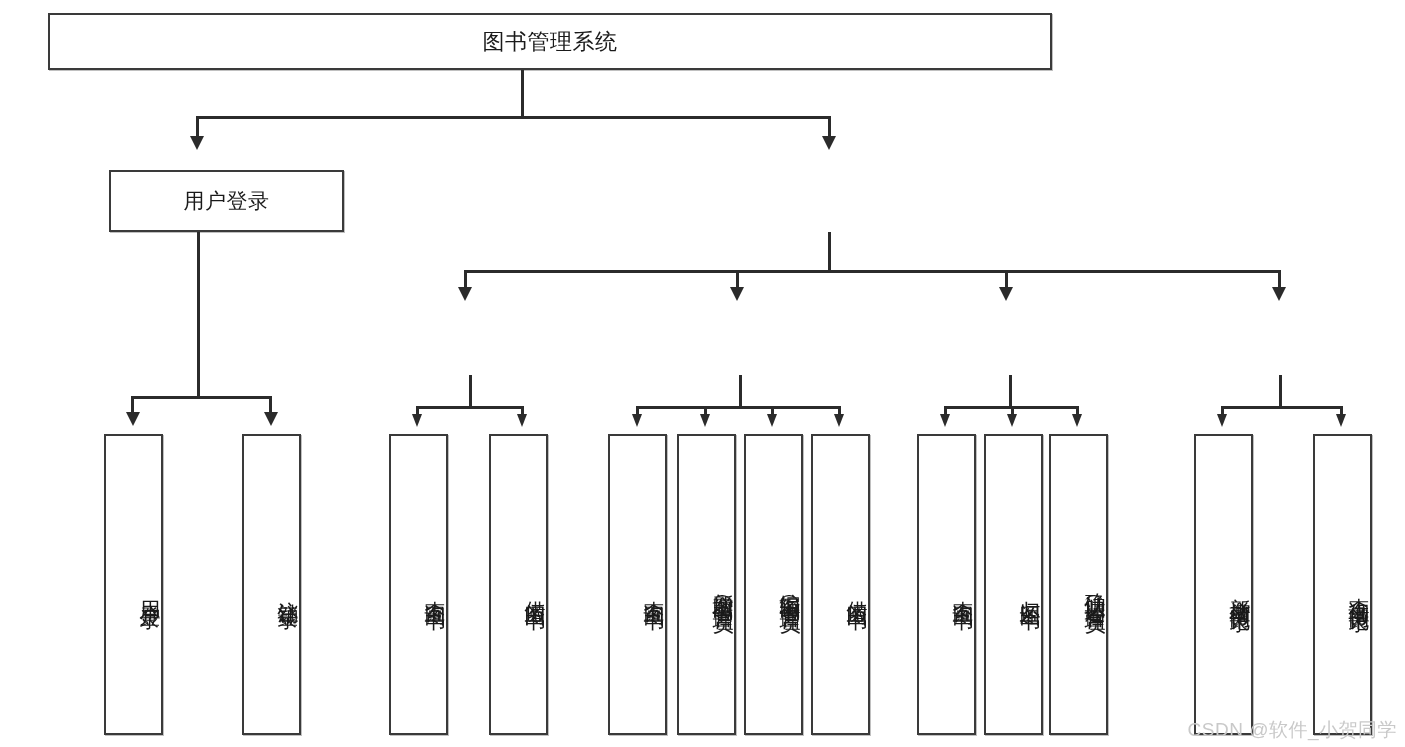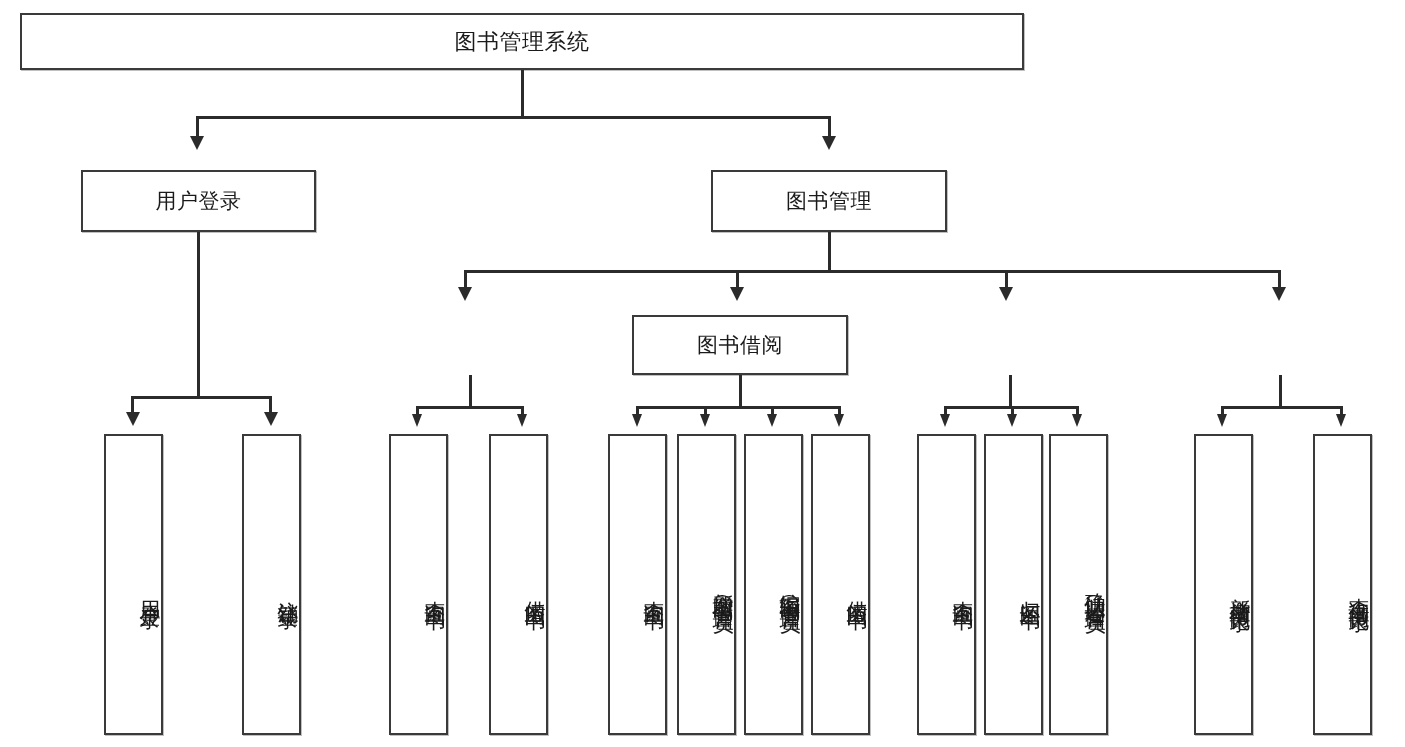"图书管理系统" .box.h { margin-left: none -> 28px }
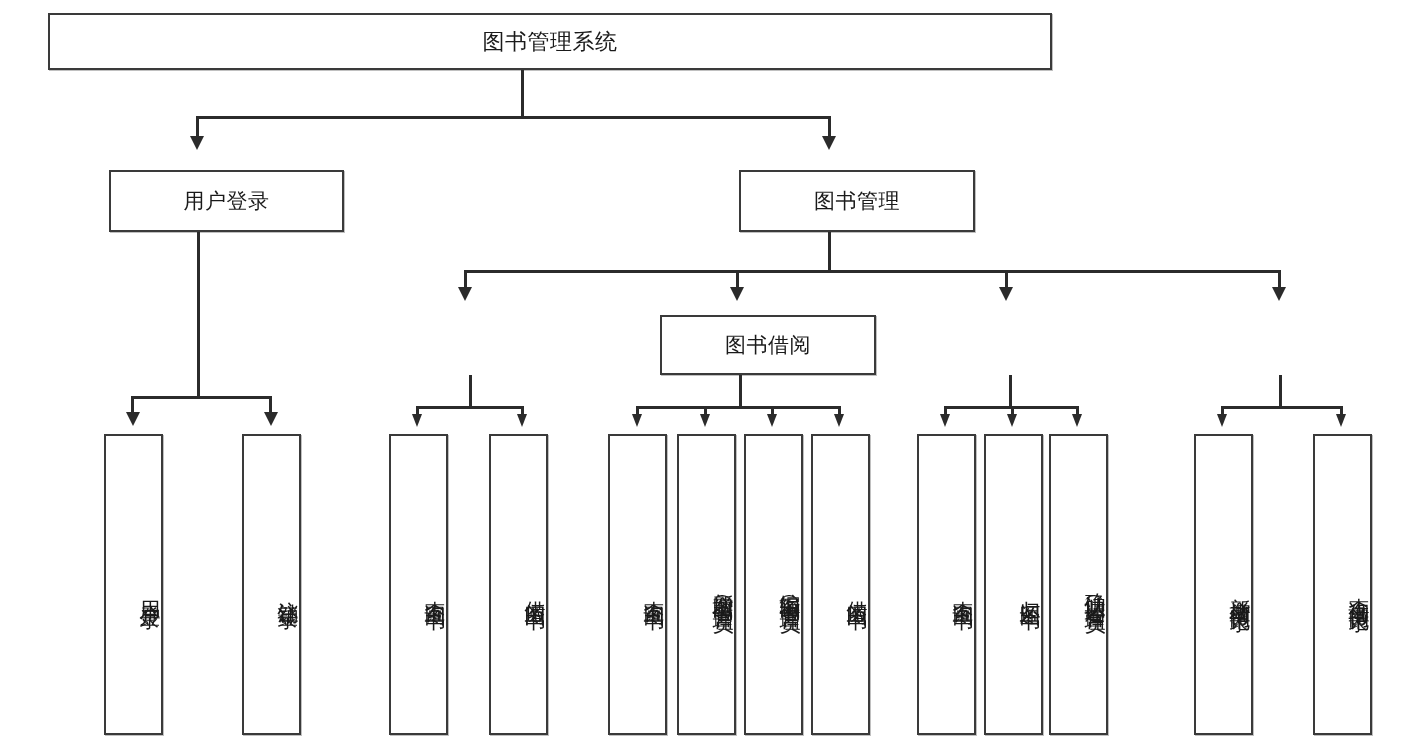"图书管理" div.box { html: <div> <span>图书管理</span> </div> -> none }
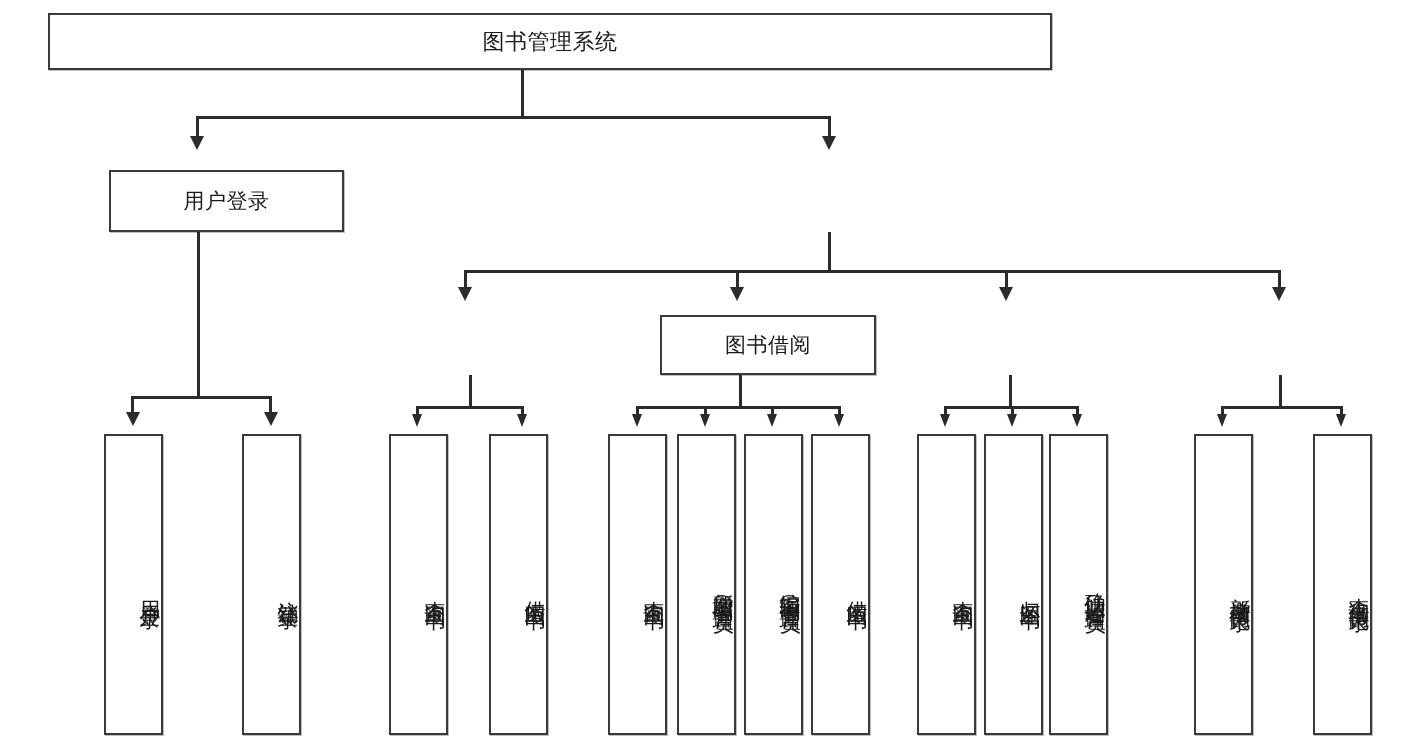"图书借阅" div.box { html: <div> <span>图书借阅</span> </div> -> none }
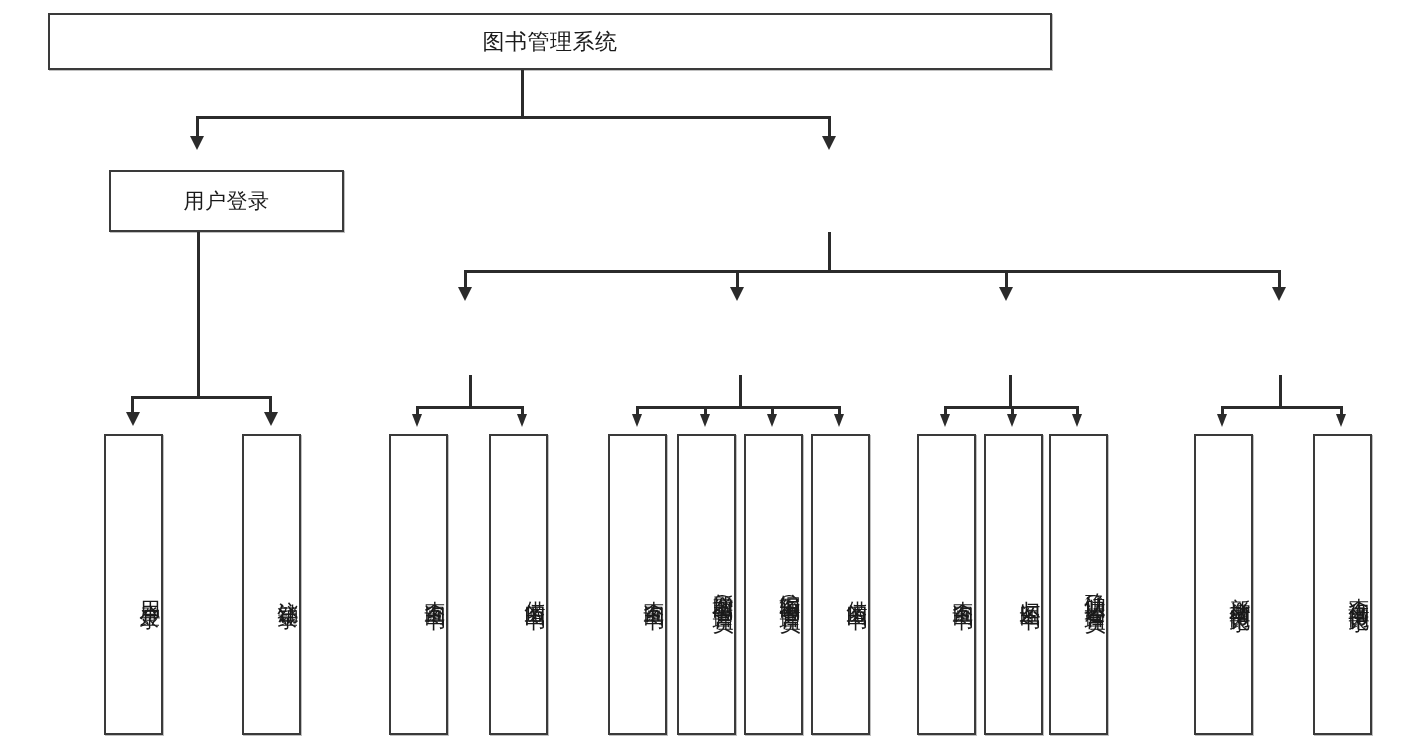"CSDN @软件_小贺同学" div { html: none -> <div>CSDN @软件_小贺同学</div> }
